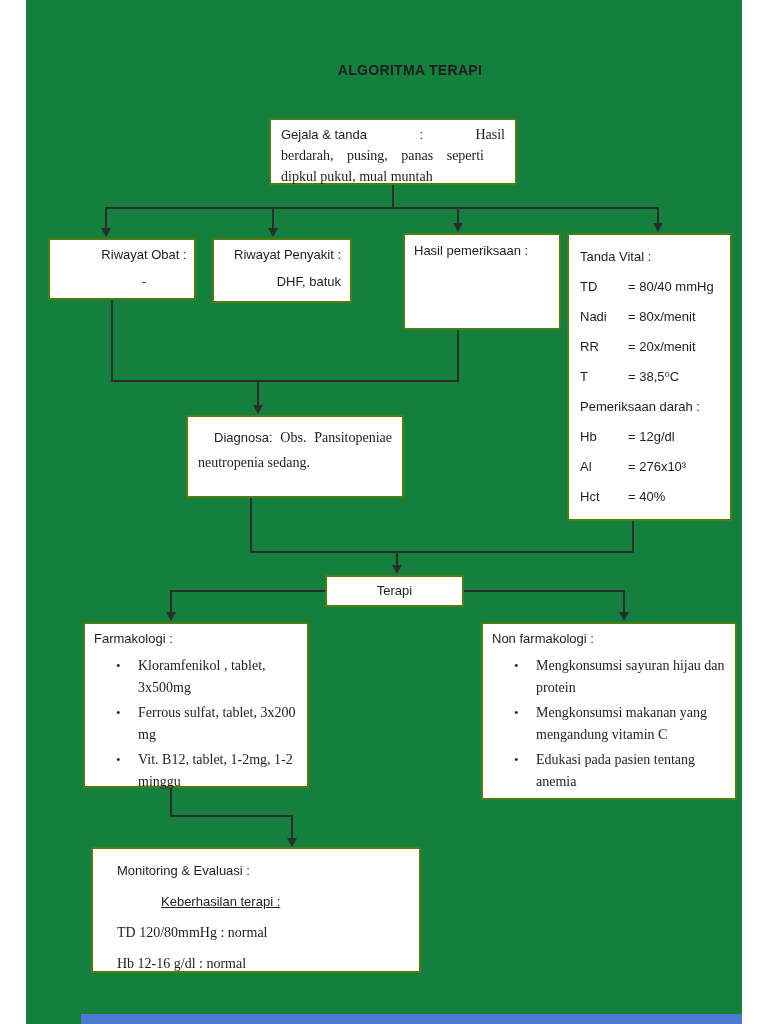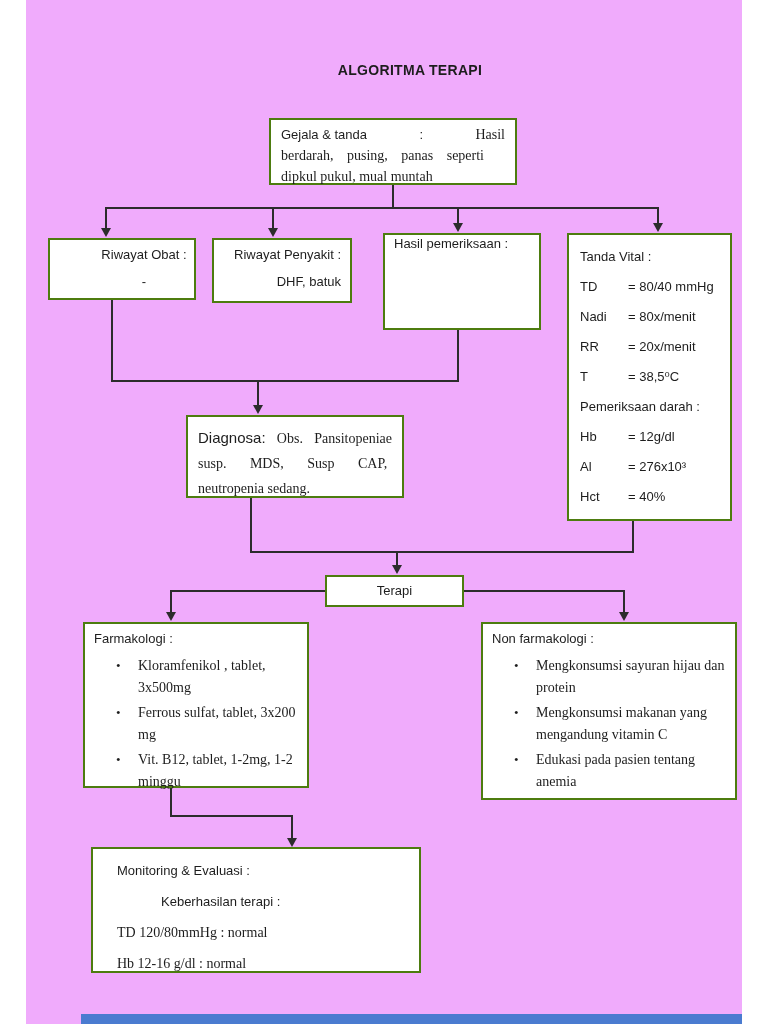"ALGORITMA TERAPI" .page { background: #f0abfc -> #15803d }
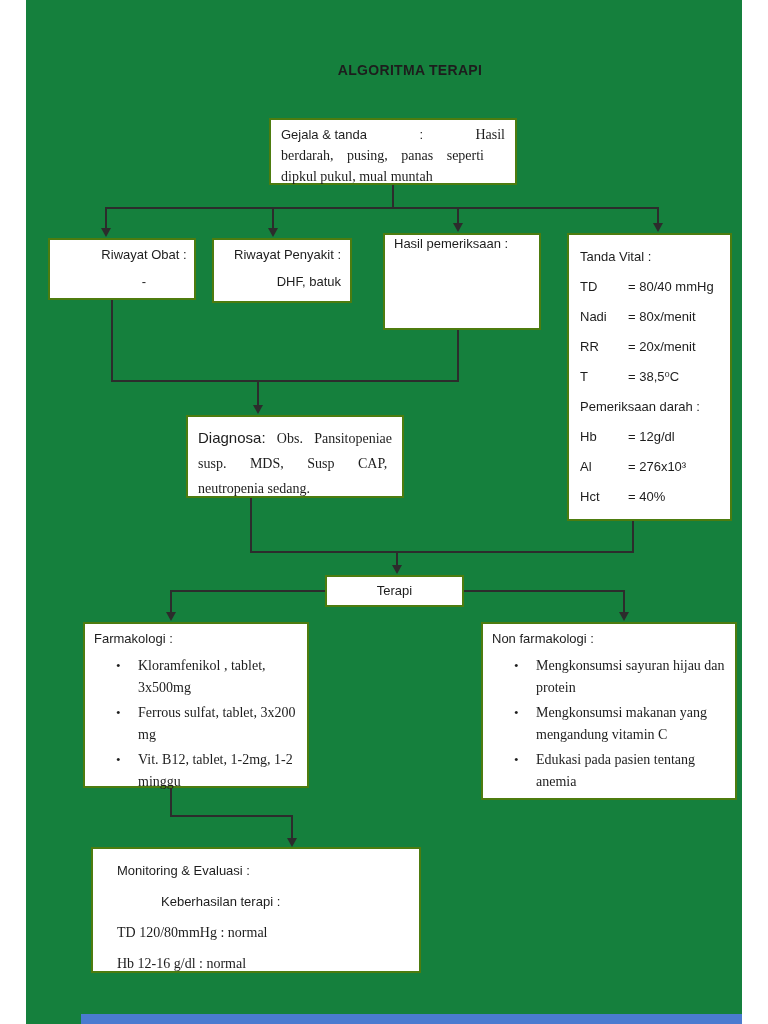"Hasil pemeriksaan :" .hasil { left: 357px -> 377px; padding: 1px 9px -> 8px 9px }
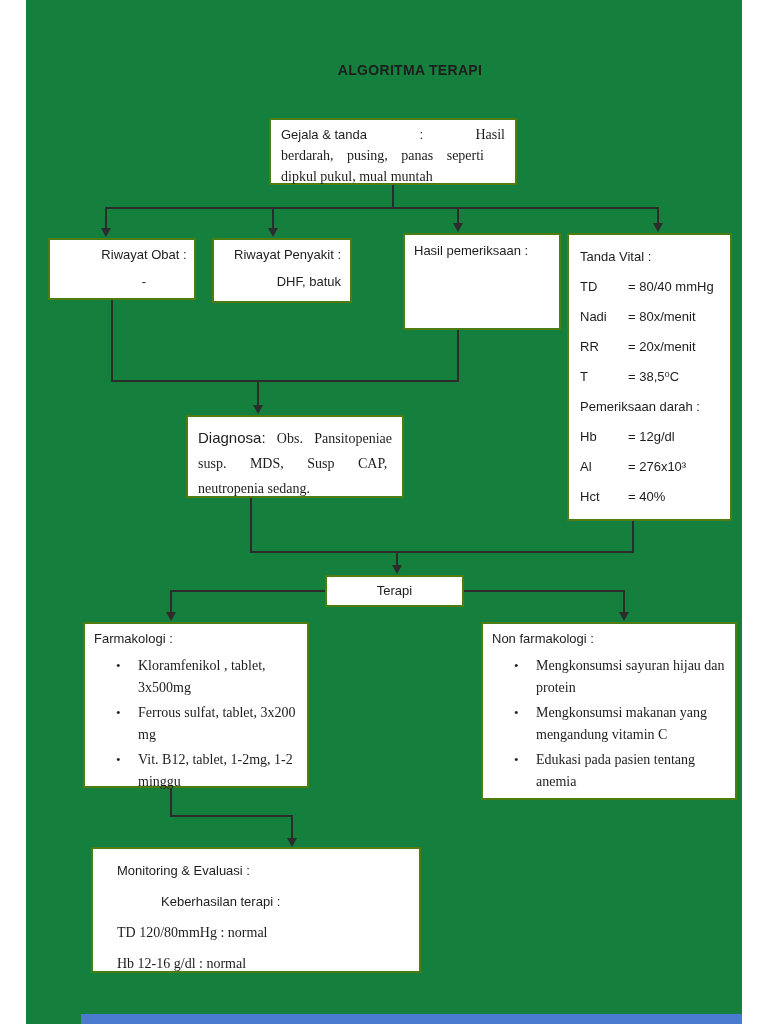"Diagnosa:" span.sans { font-size: 15px -> 13px; margin-left: none -> 16px }
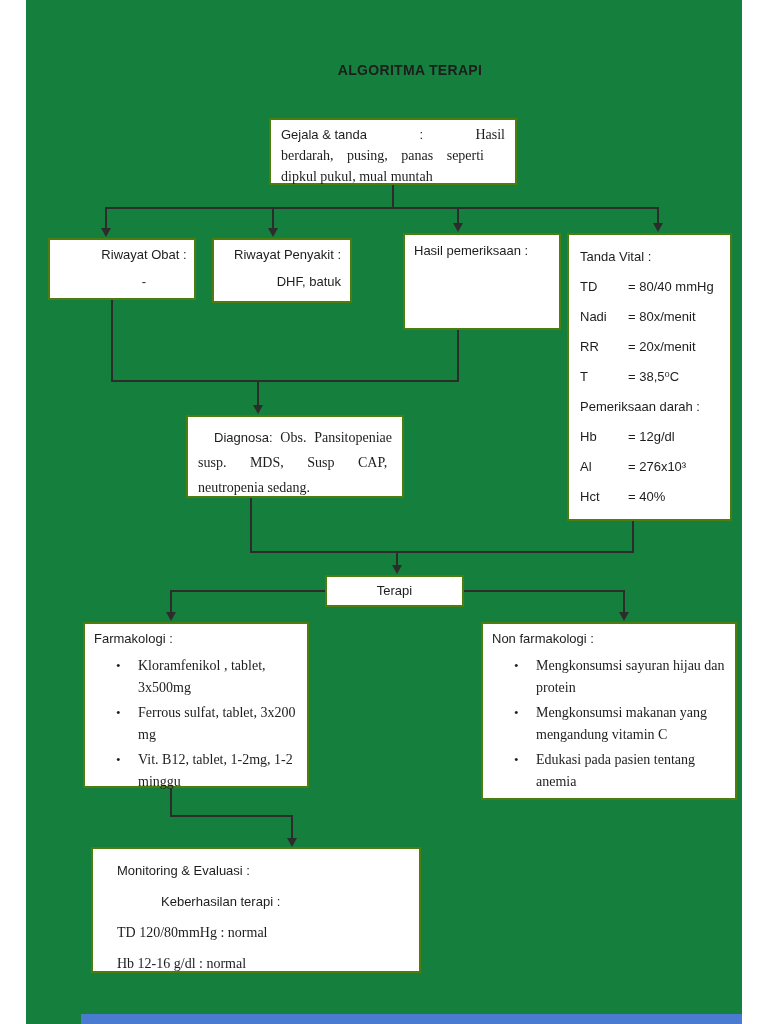"susp. MDS, Susp CAP," div.serif { html: <div>susp. MDS, Susp CAP,</div> -> none }
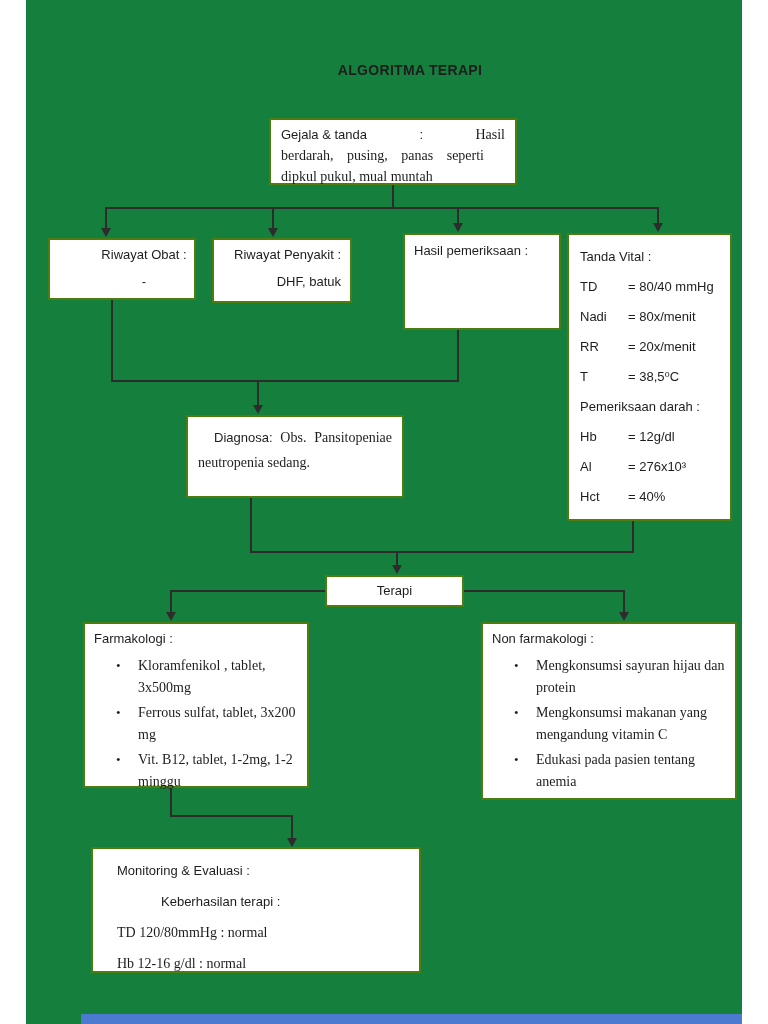"Keberhasilan terapi :" .monitoring .sub { text-decoration: none -> underline }
